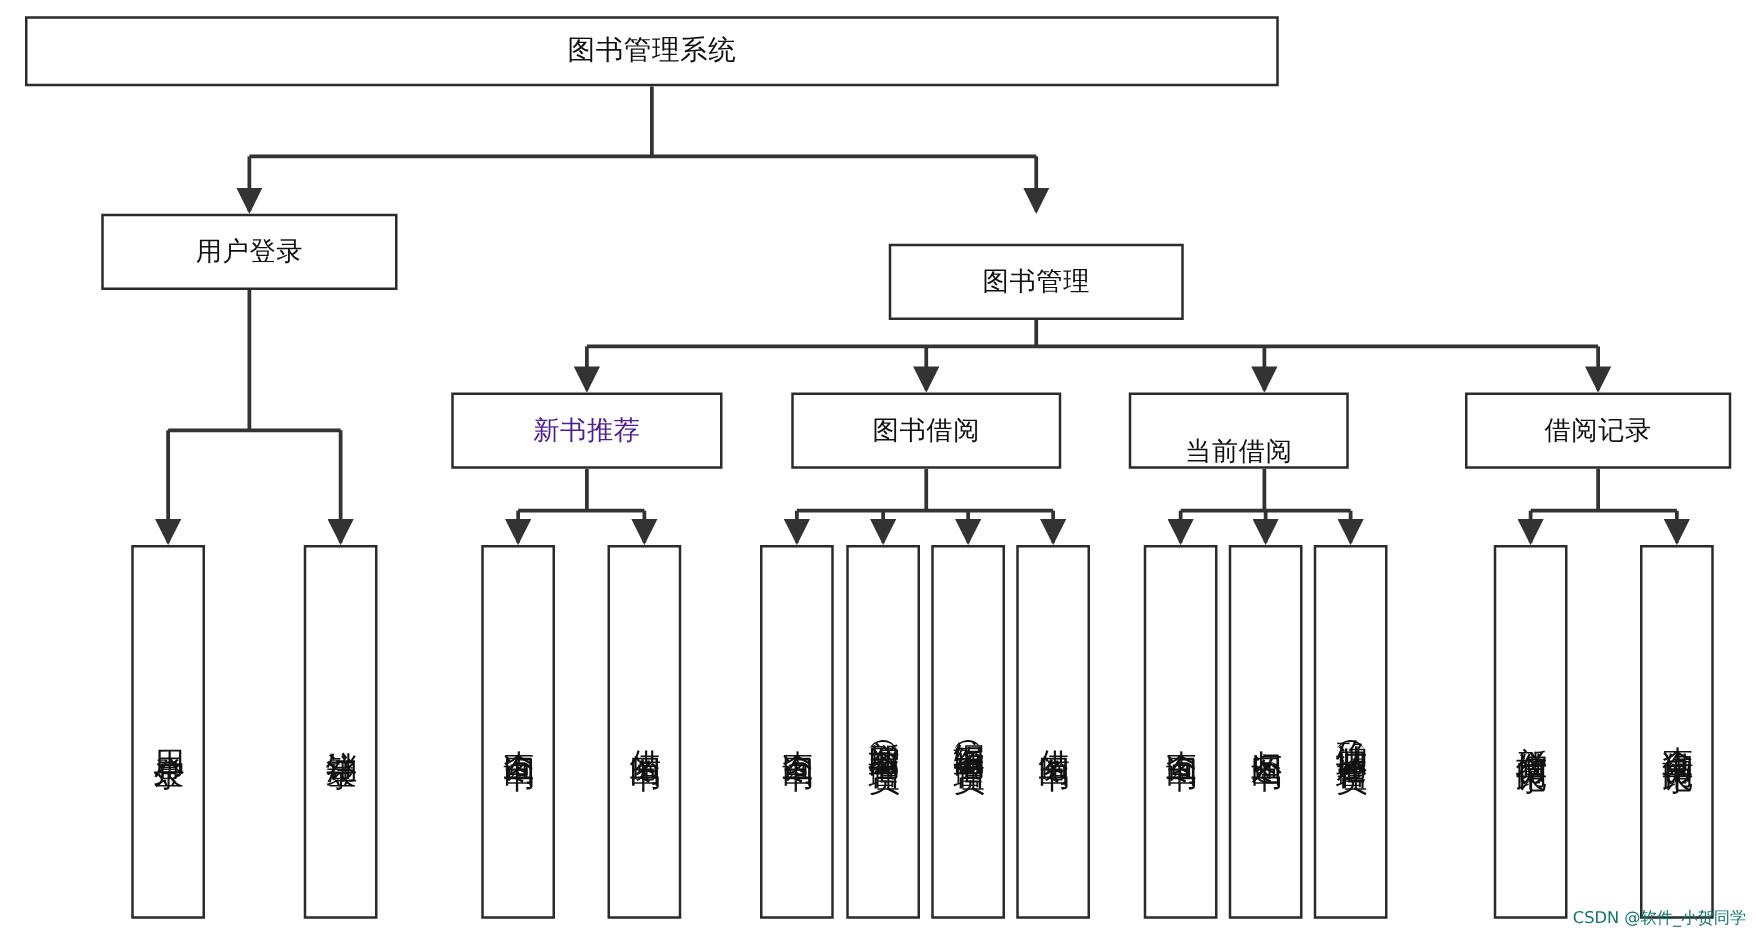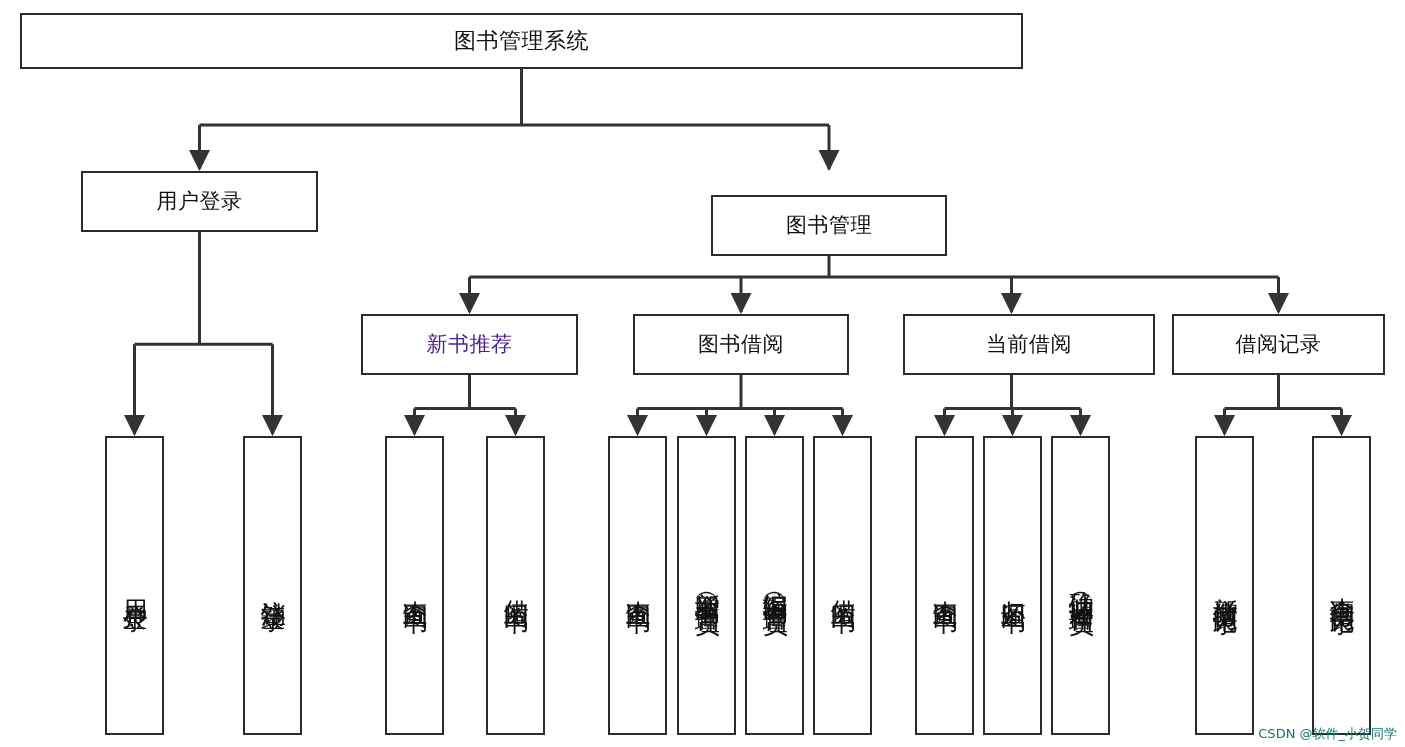"当前借阅" div.node { align-items: none -> flex-end; width: 252px -> 176px }
